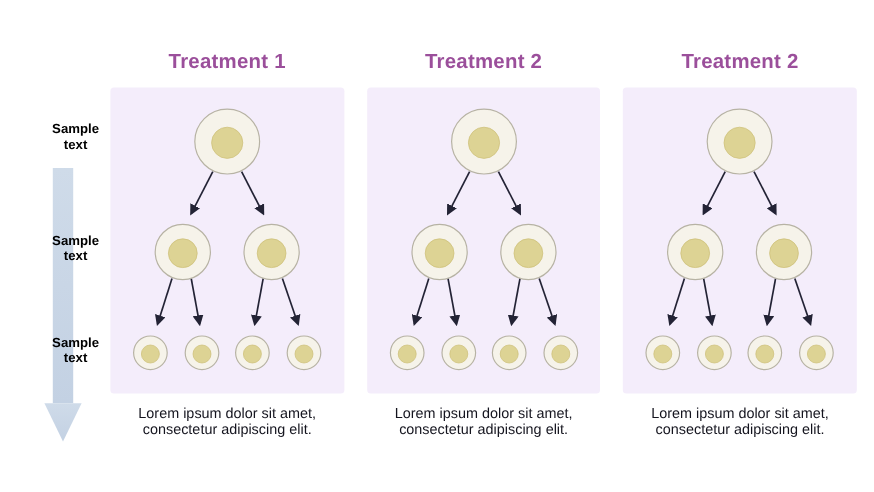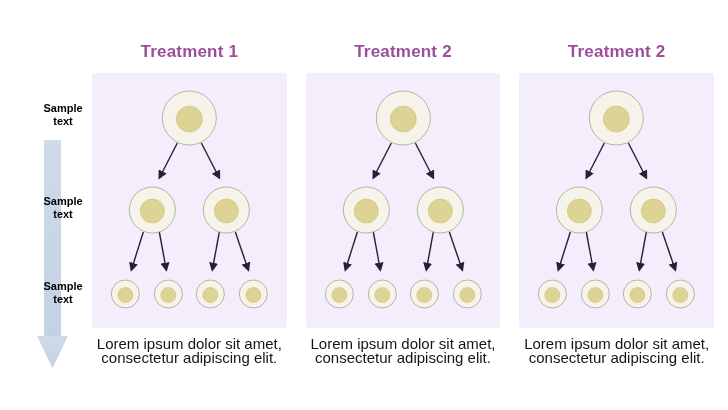"Lorem ipsum dolor sit amet," .caption { font-size: 15px -> 12px }
